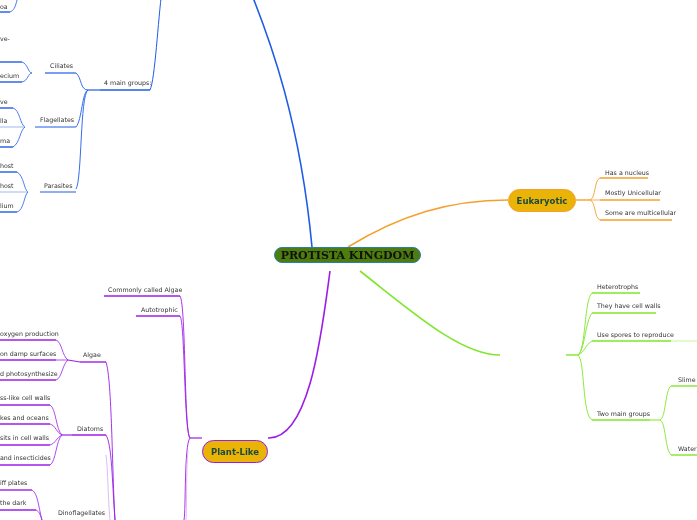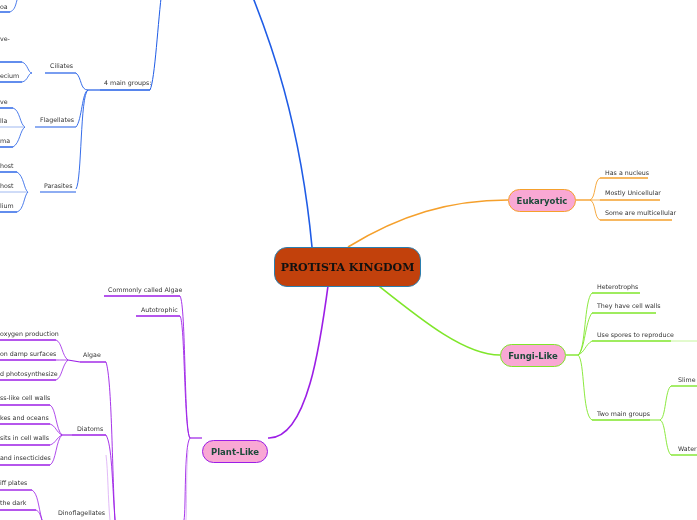"Eukaryotic" .main { background: #f9a8d4 -> #eab308 }
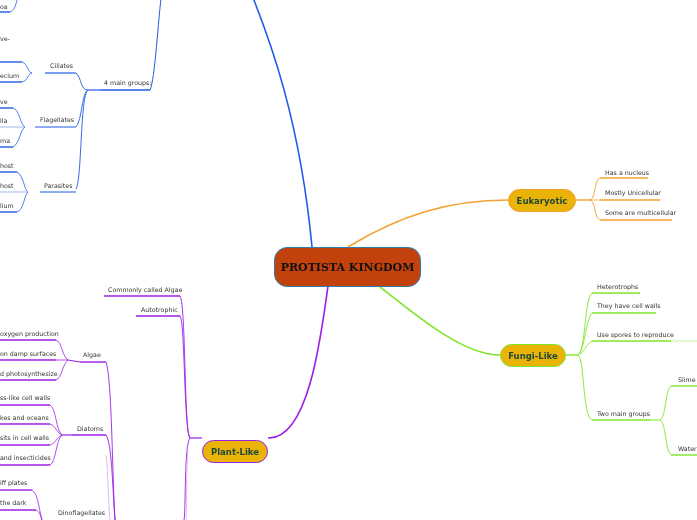"PROTISTA KINGDOM" .central { background: #c2410c -> #4d7c0f; height: 40px -> 16px }
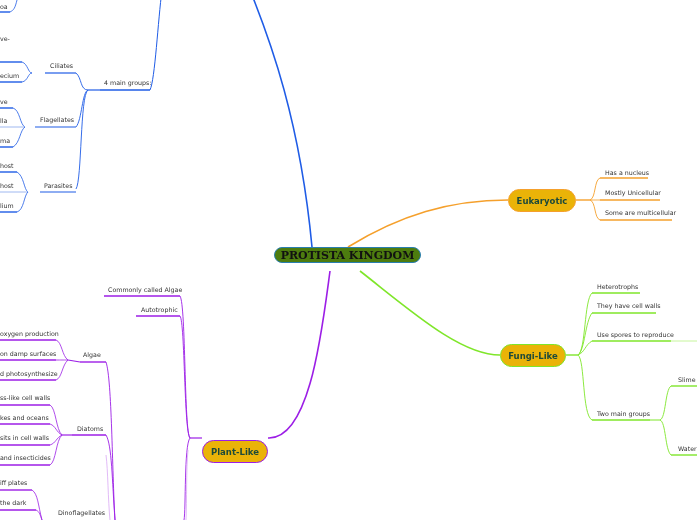"Fungi-Like" div.main { html: <div> <span>Fungi-Like</span> </div> -> none }
